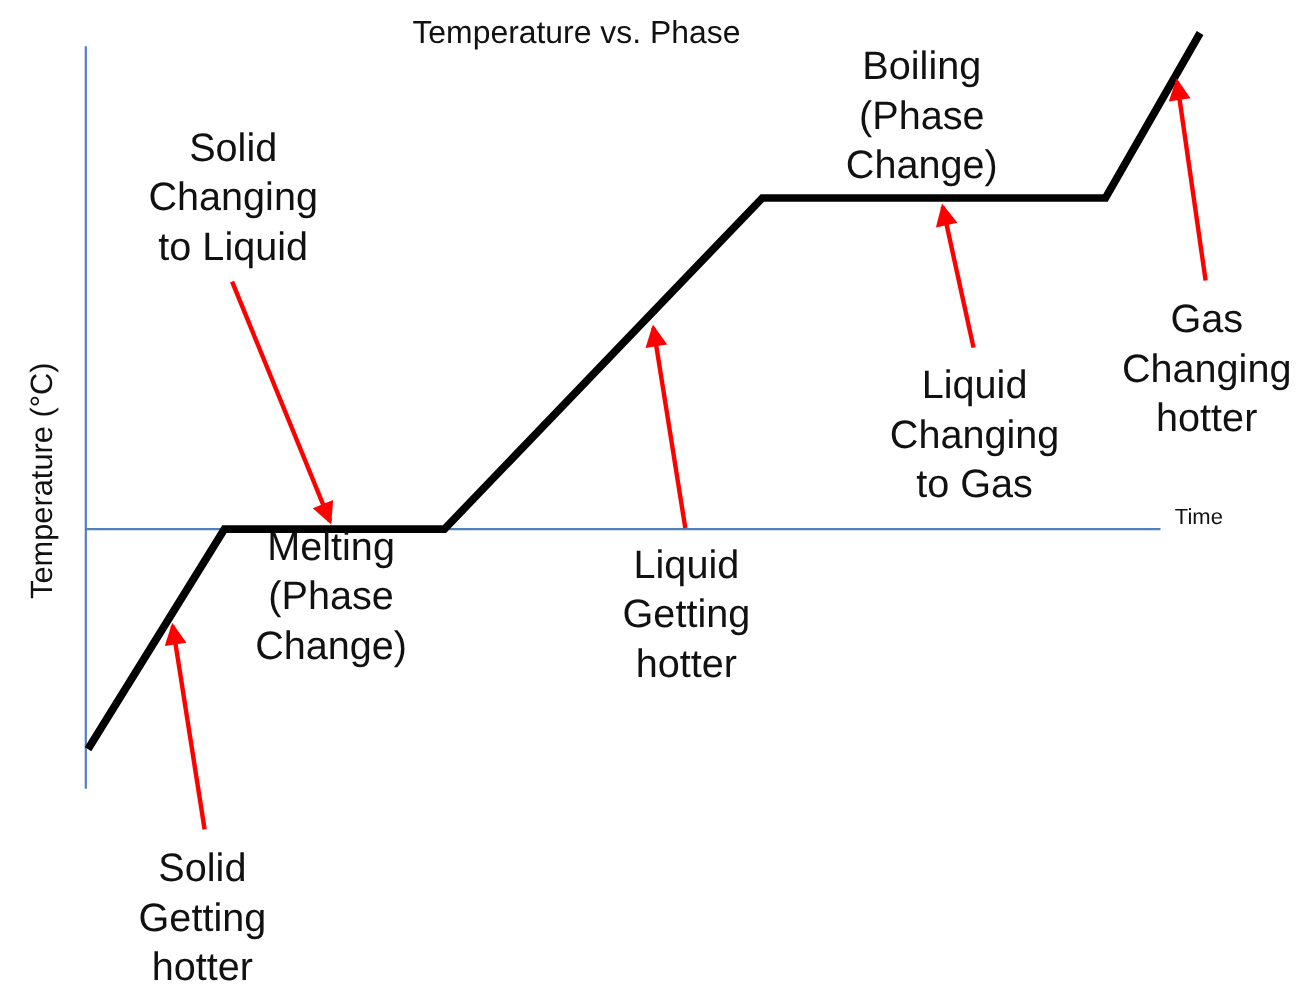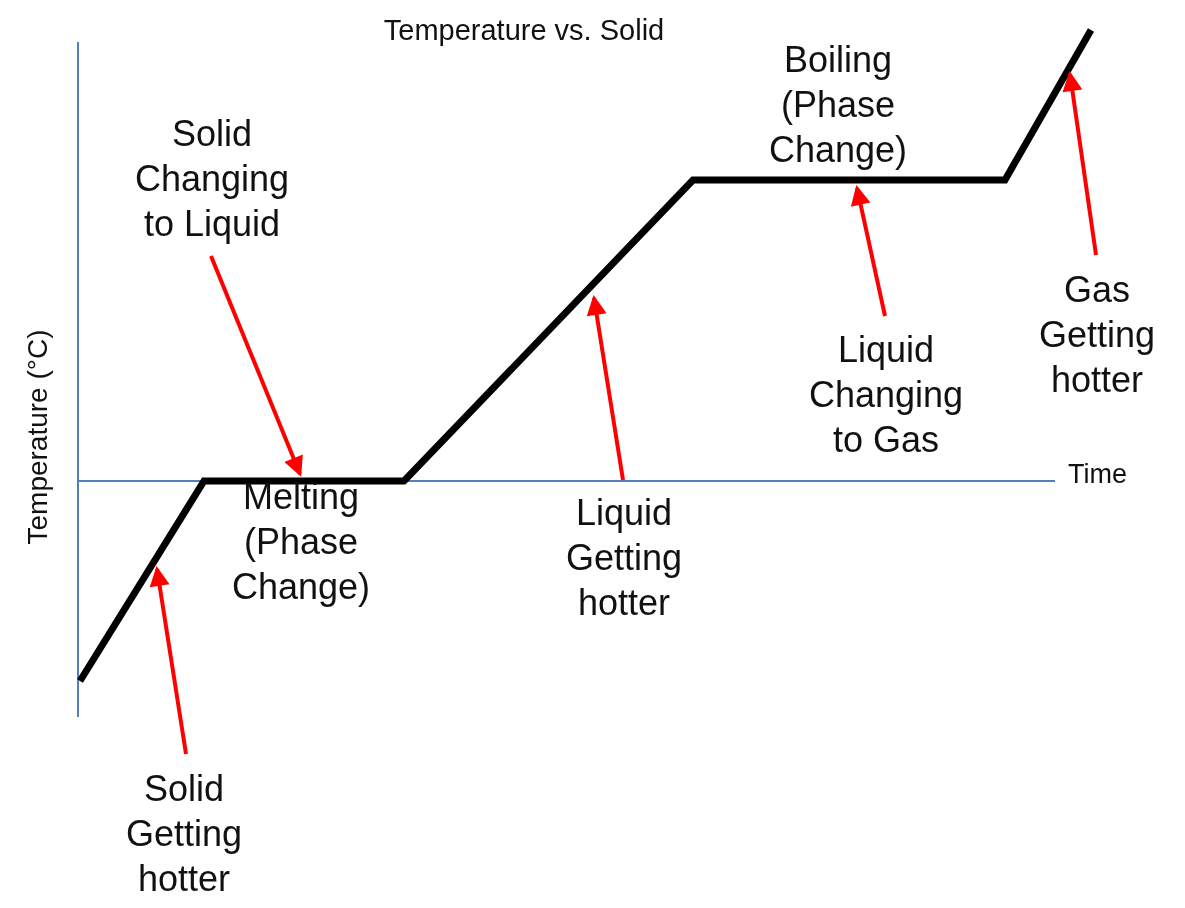"Temperature vs. Solid" div { text: Solid -> Phase }
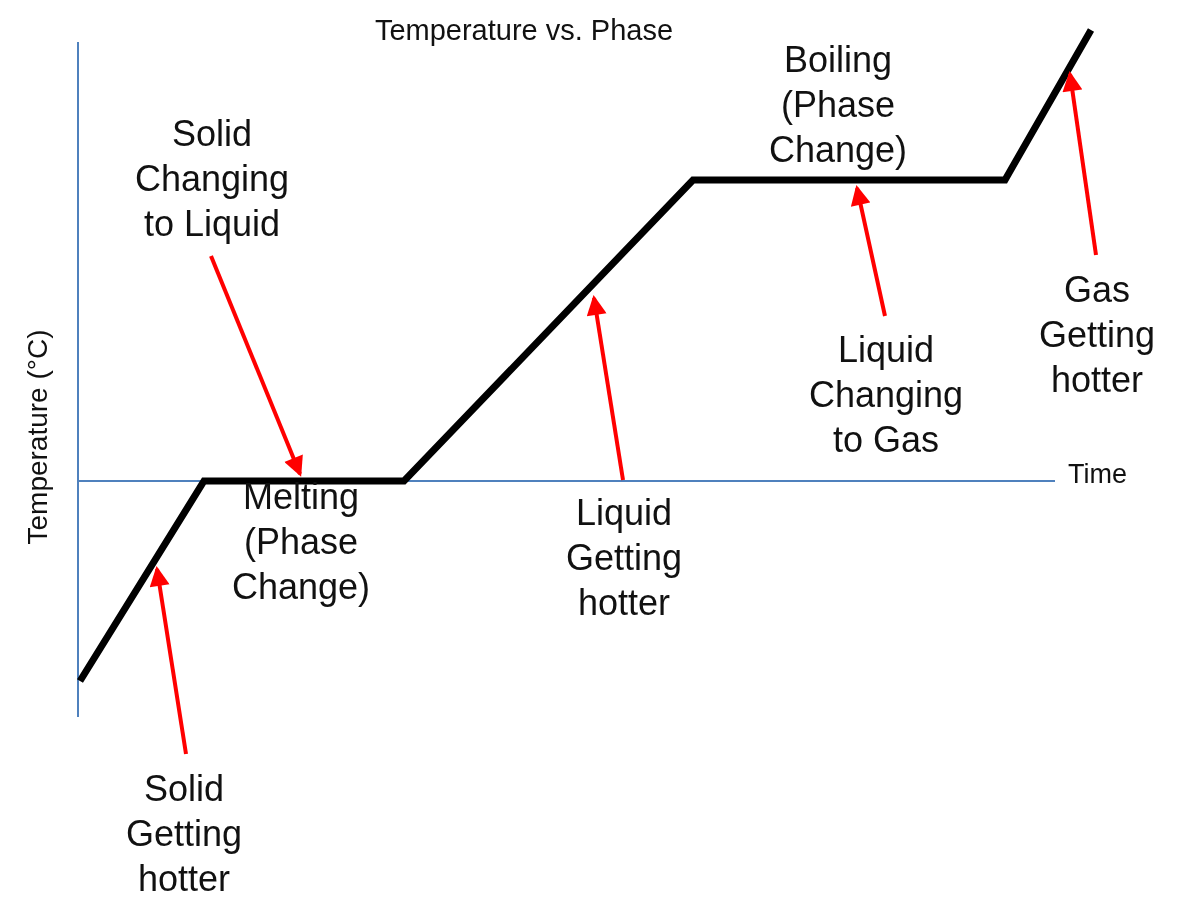"Gas" div.lbl { text: Getting -> Changing }
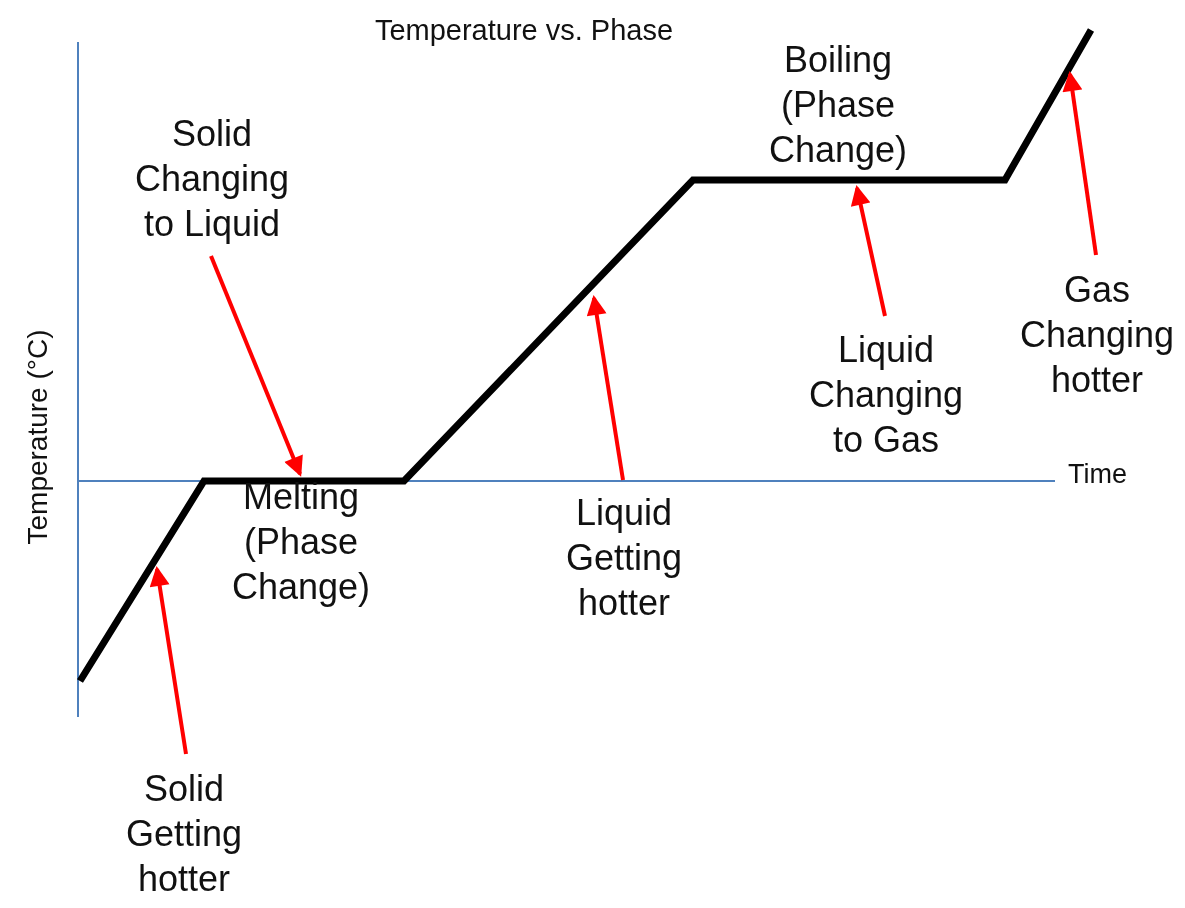"Time" #x-axis-label { font-size: 27px -> 20px }
